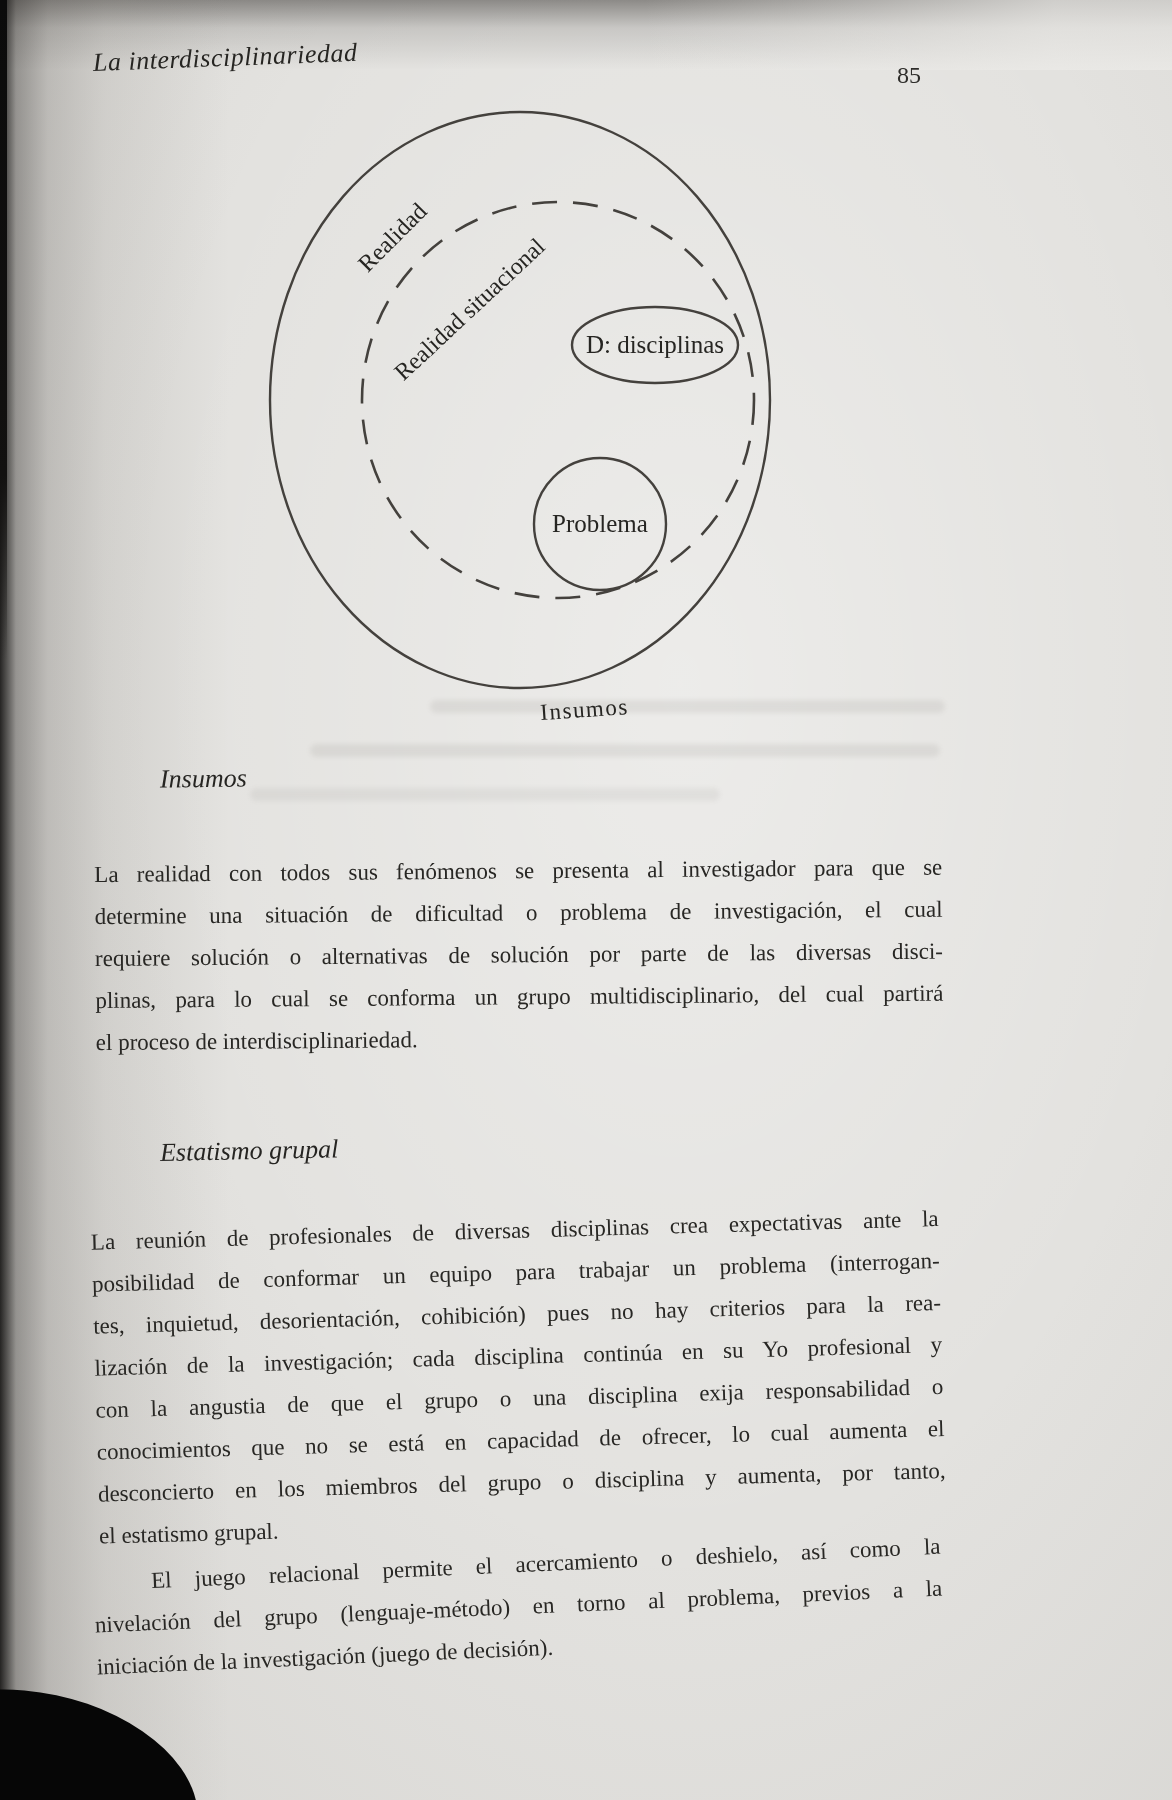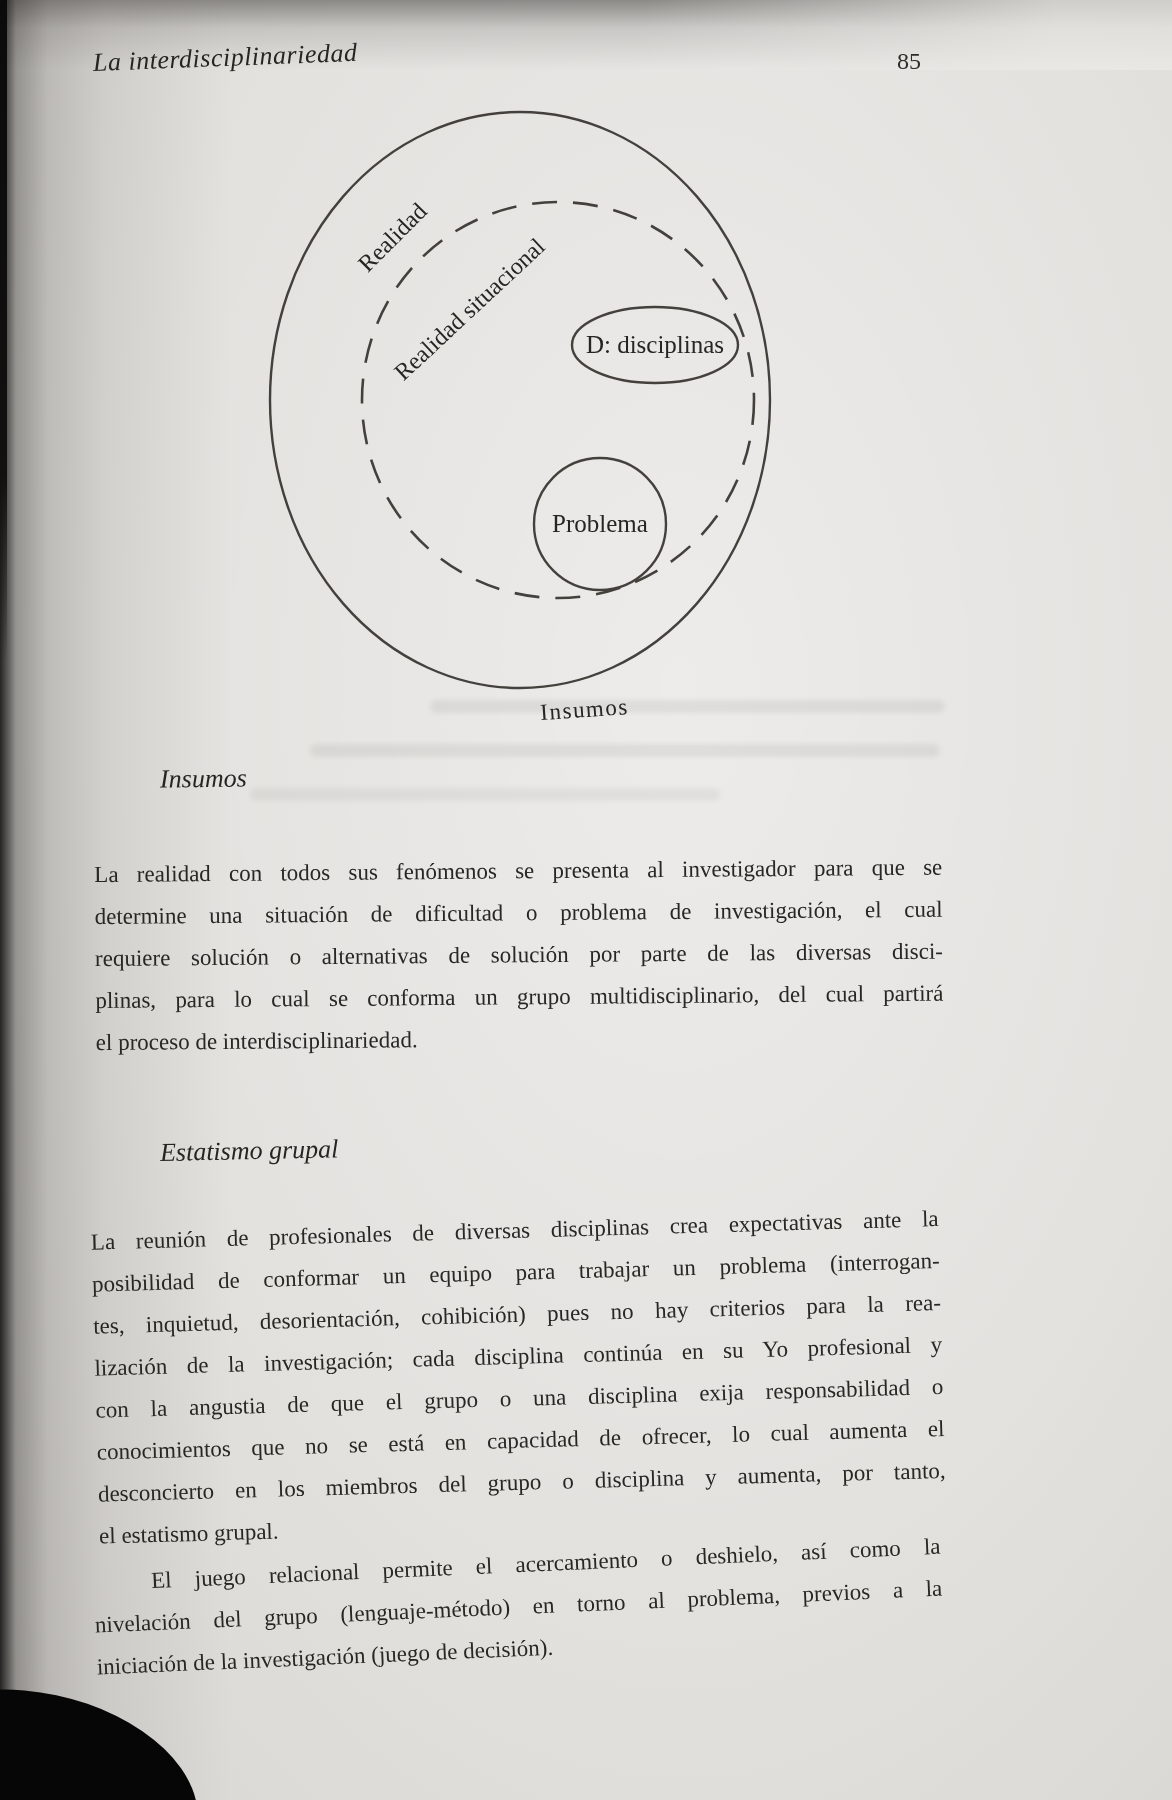"85" .folio { top: 48px -> 62px }
